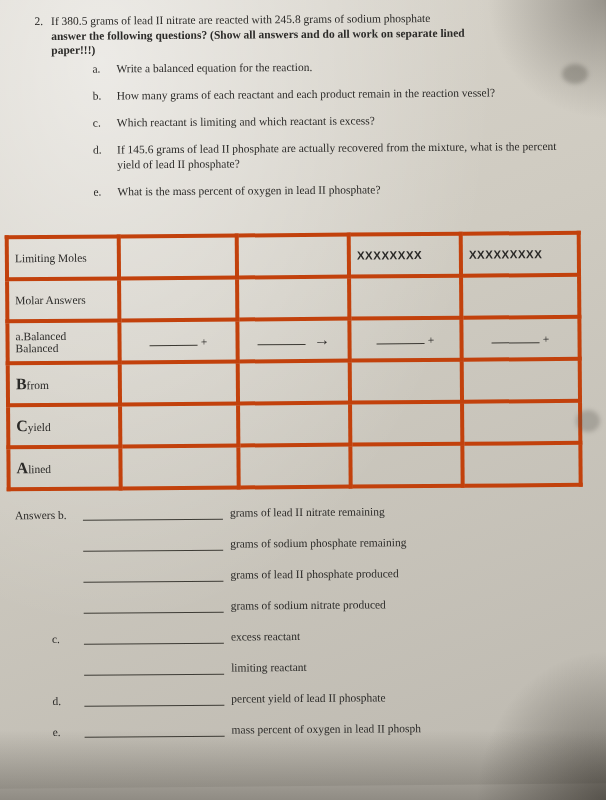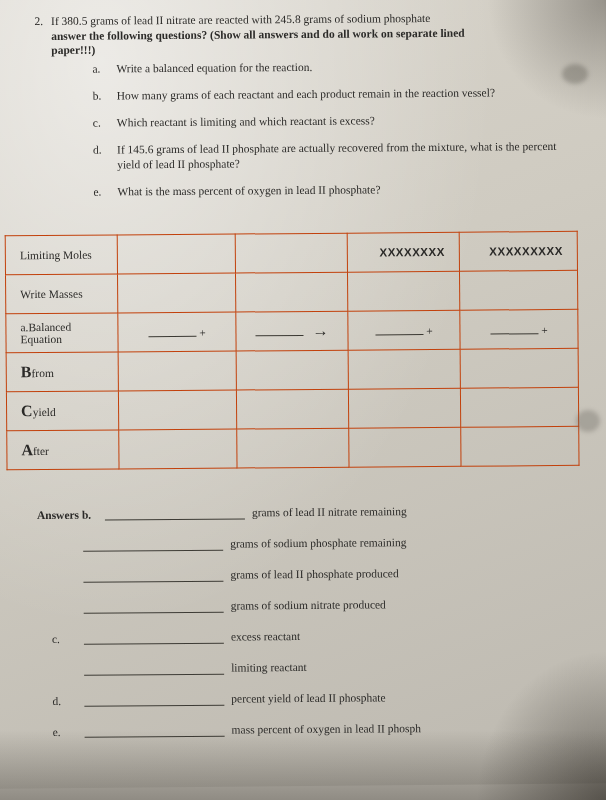"Limiting Moles" table.grid td { border: 1px solid #c2410c -> 4px solid #c2410c; padding: 2px 14px -> 2px 6px }
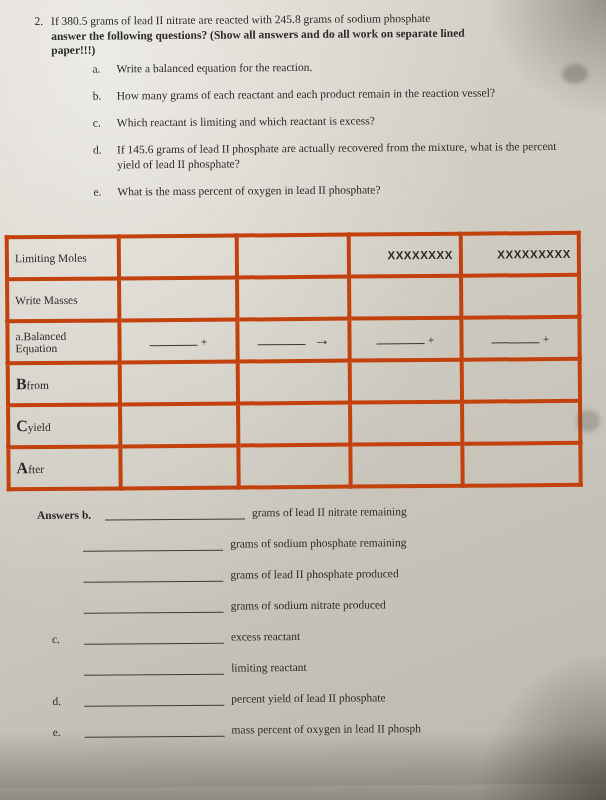"XXXXXXXX" .xs { text-align: right -> left }
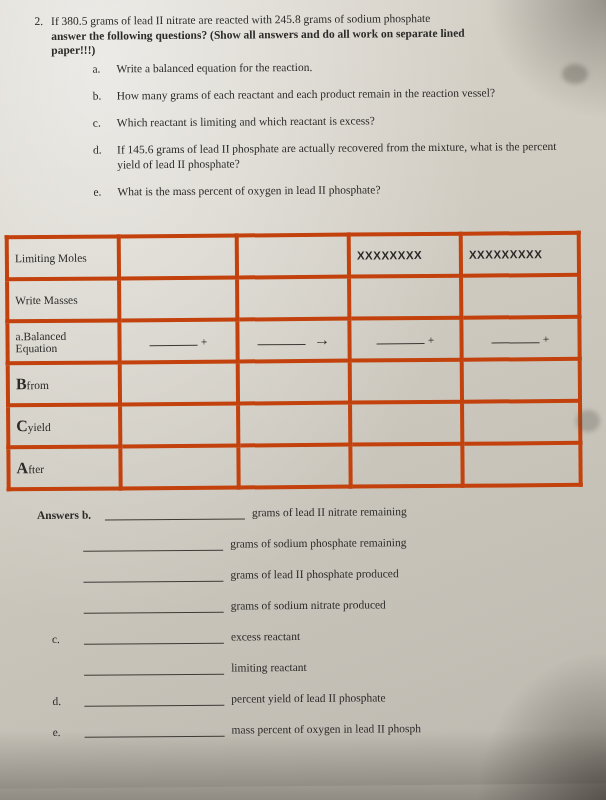"Write Masses" td.rowlabel { text: Write Masses -> Molar Answers }
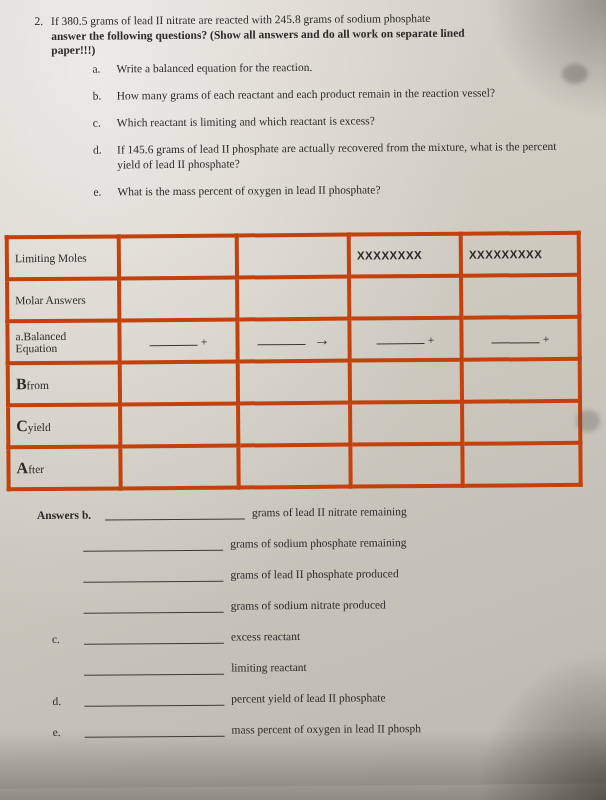"Equation" div { text: Equation -> Balanced }
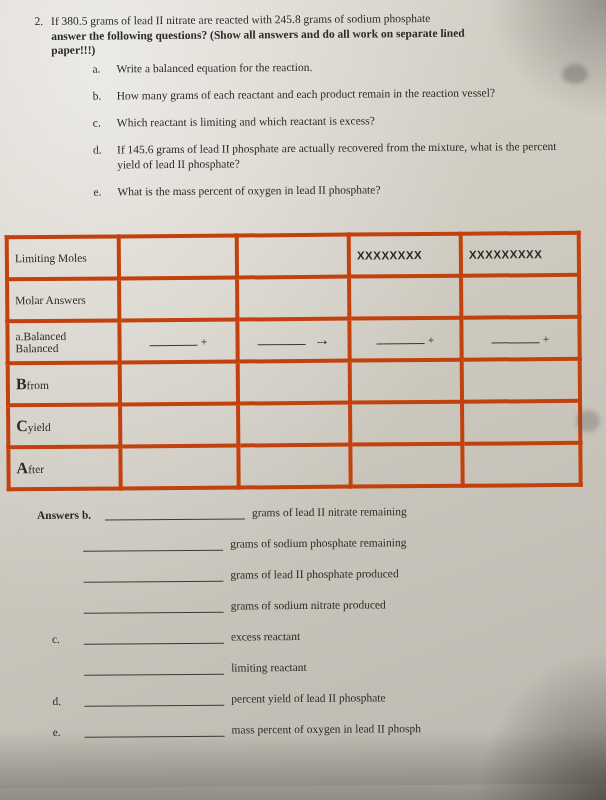"fter" span { text: fter -> lined }
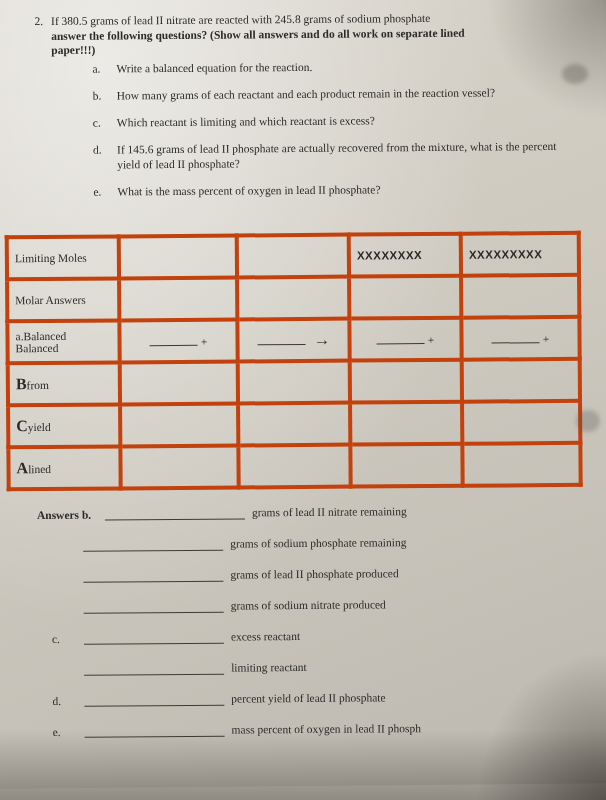"Answers b." .ans-lead { font-weight: bold -> normal; margin-left: 22px -> none }
